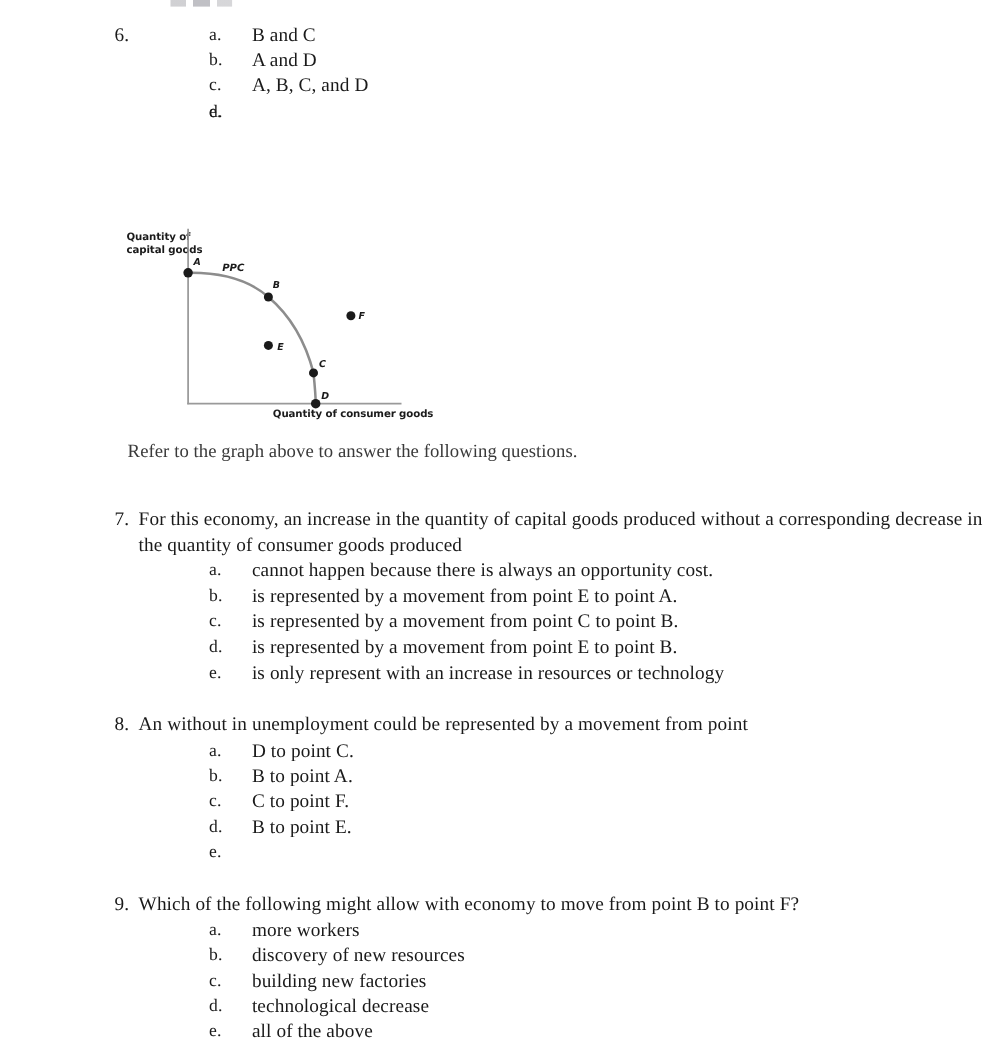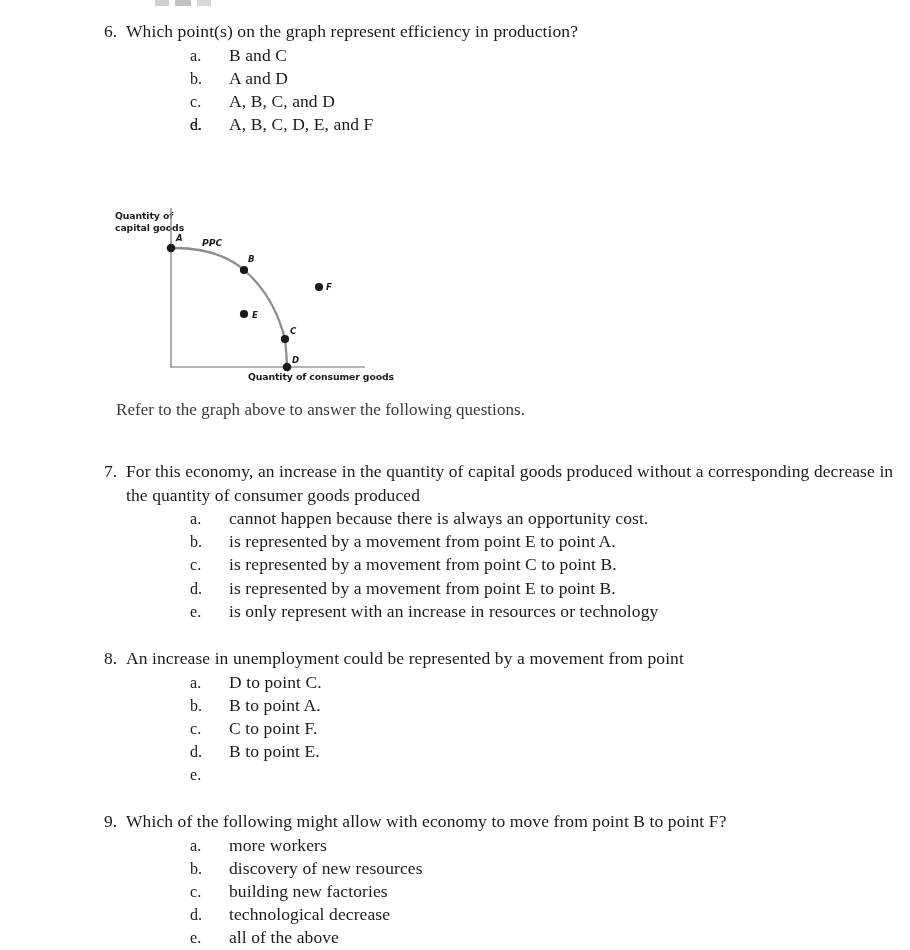"Which point(s) on the graph" span.q-stem { html: <span>Which point(s) on the graph represent efficiency in production?</span> -> none }
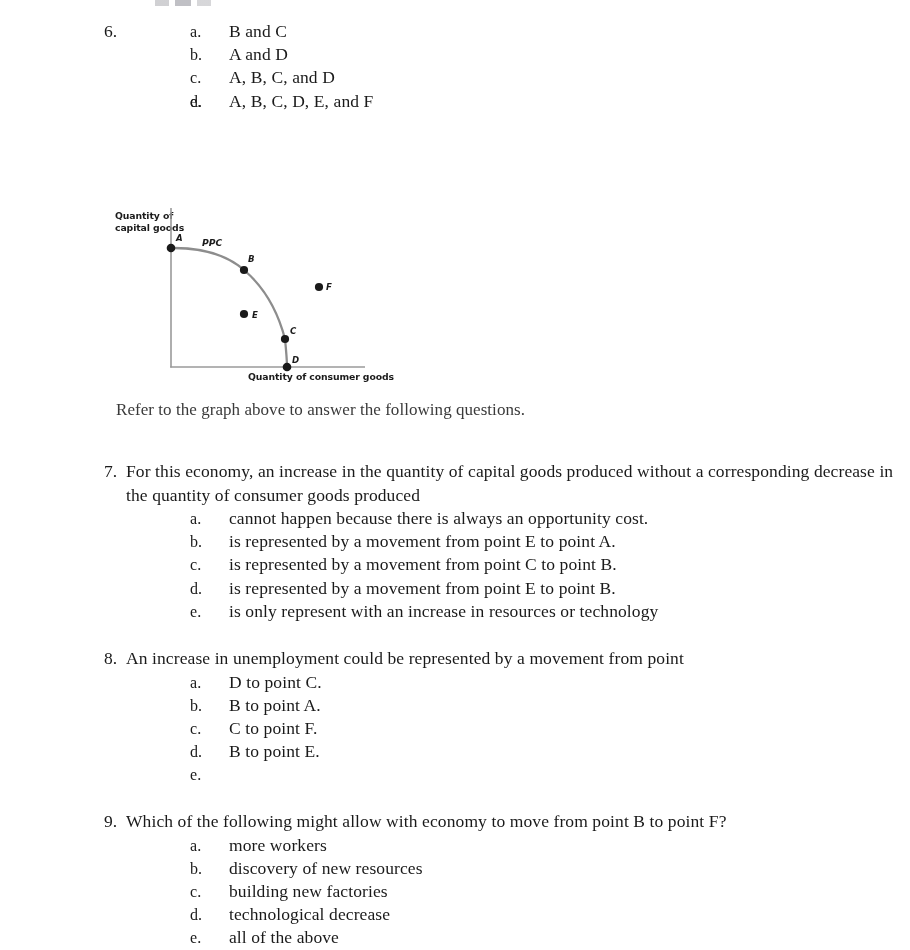"A, B, C, D, E," span.opt-text { html: <span>A, B, C, D, E, and F</span> -> none }
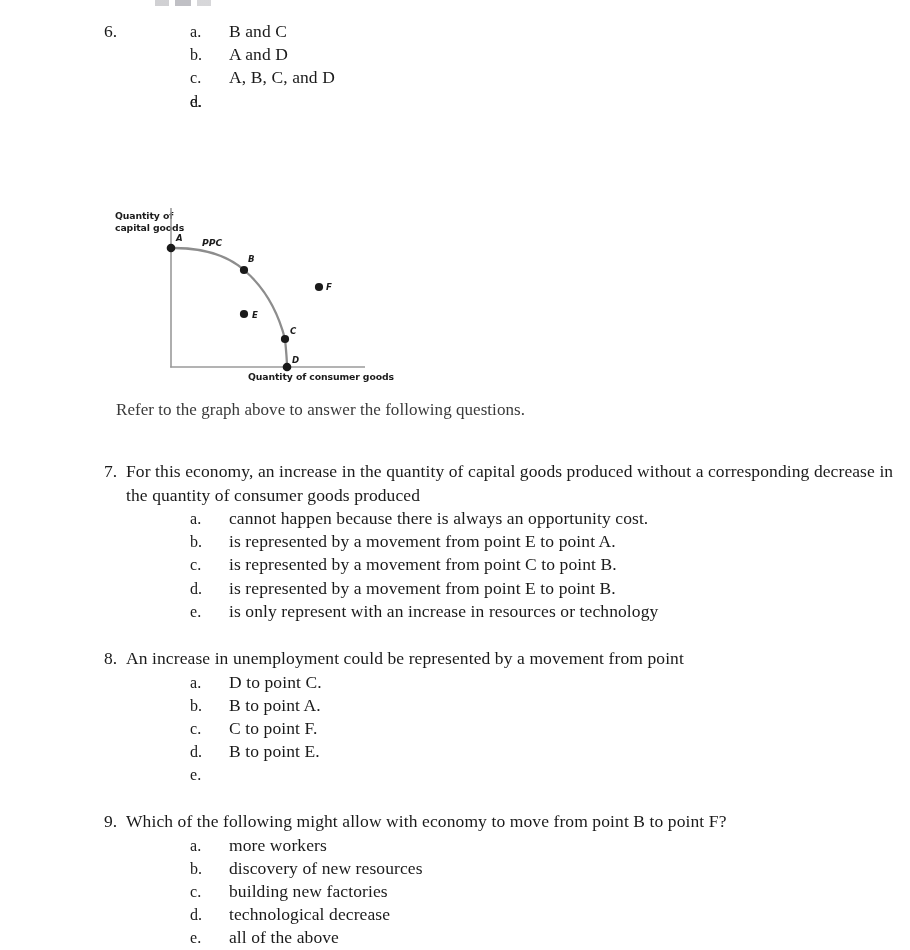"An increase in unemployment could" span.q-stem { text: increase -> without }
